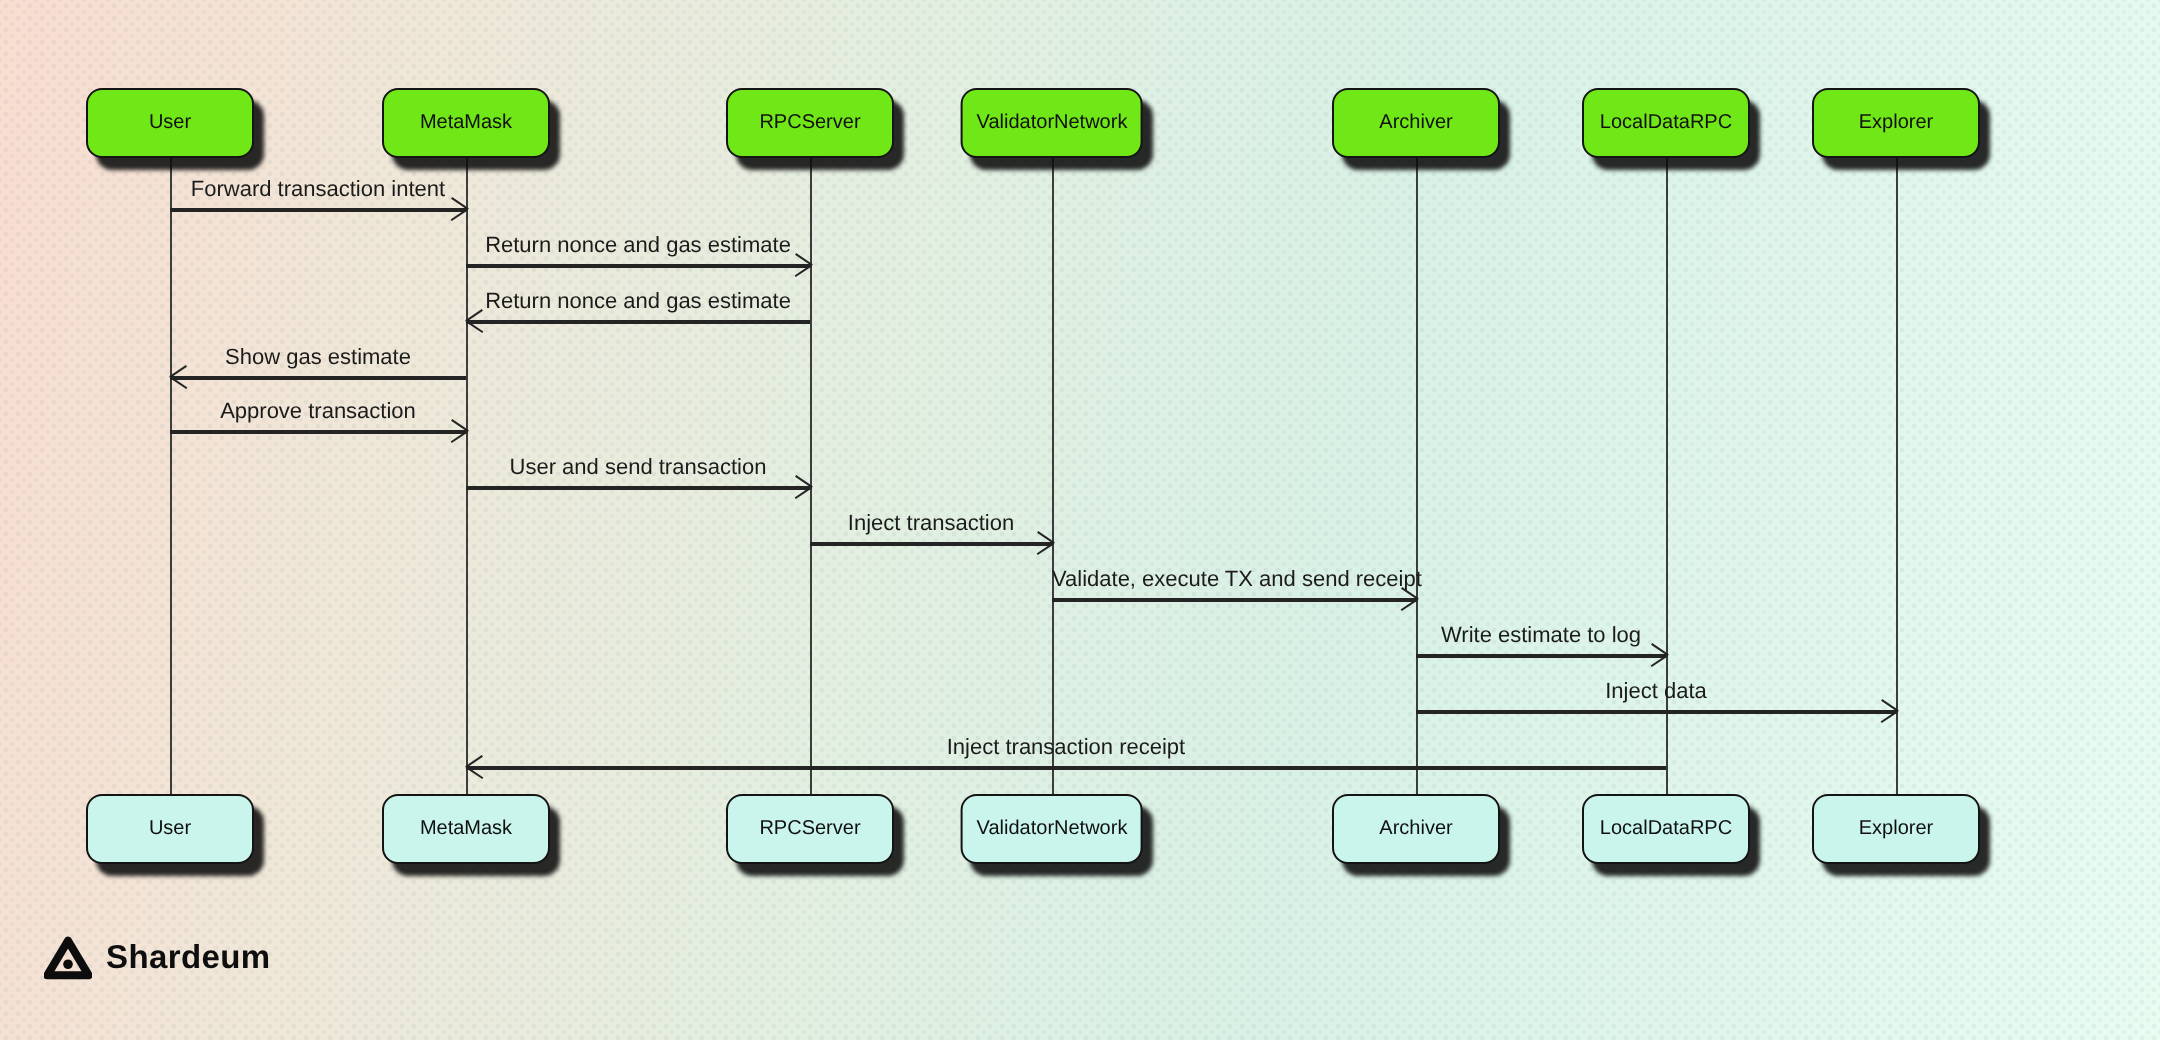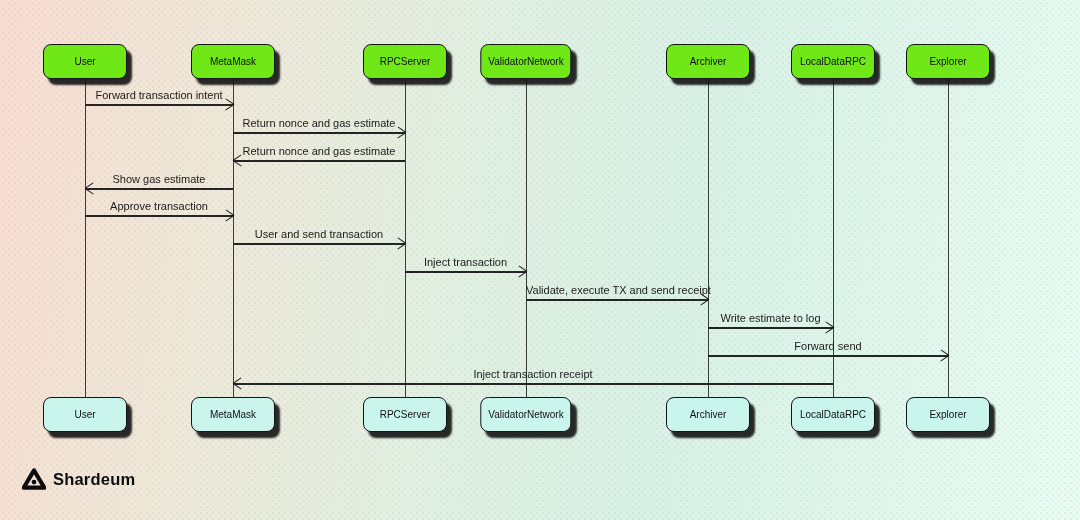"Forward send" div.msg-label { text: Forward send -> Inject data }
